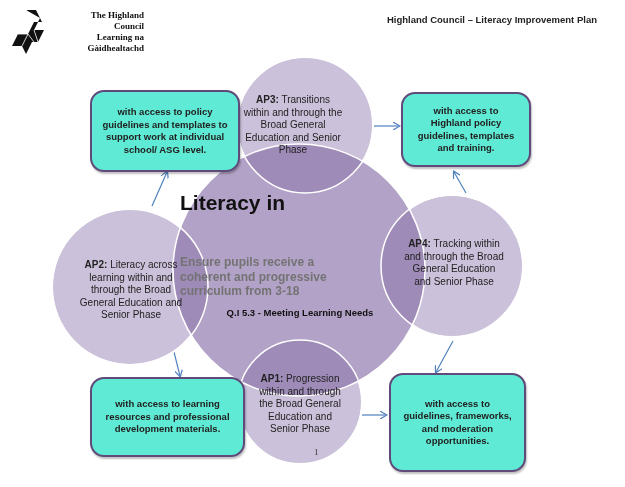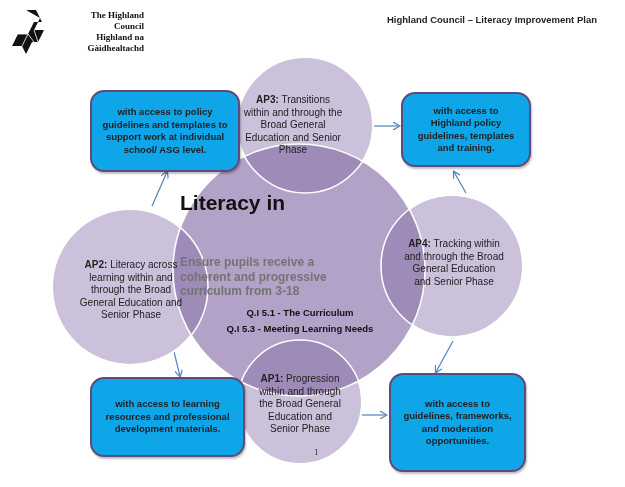"Highland na" div { text: Highland -> Learning }
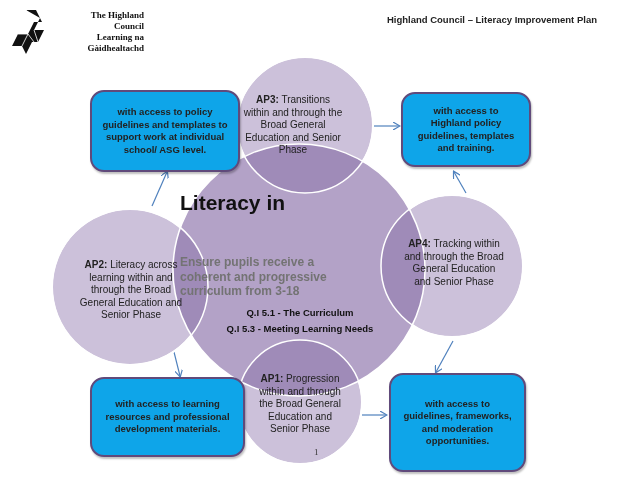"with access to policy guidelines" .box { background: #0ea5e9 -> #5eead4 }
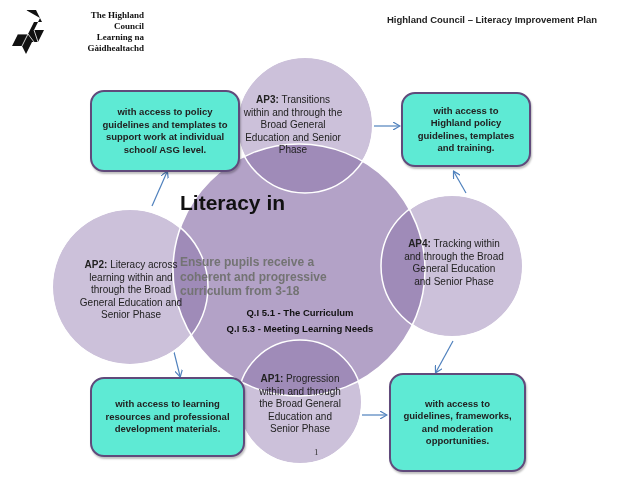"Q.I 5.1 - The Curriculum" div { html: <div>Q.I 5.1 - The Curriculum</div> -> none }
